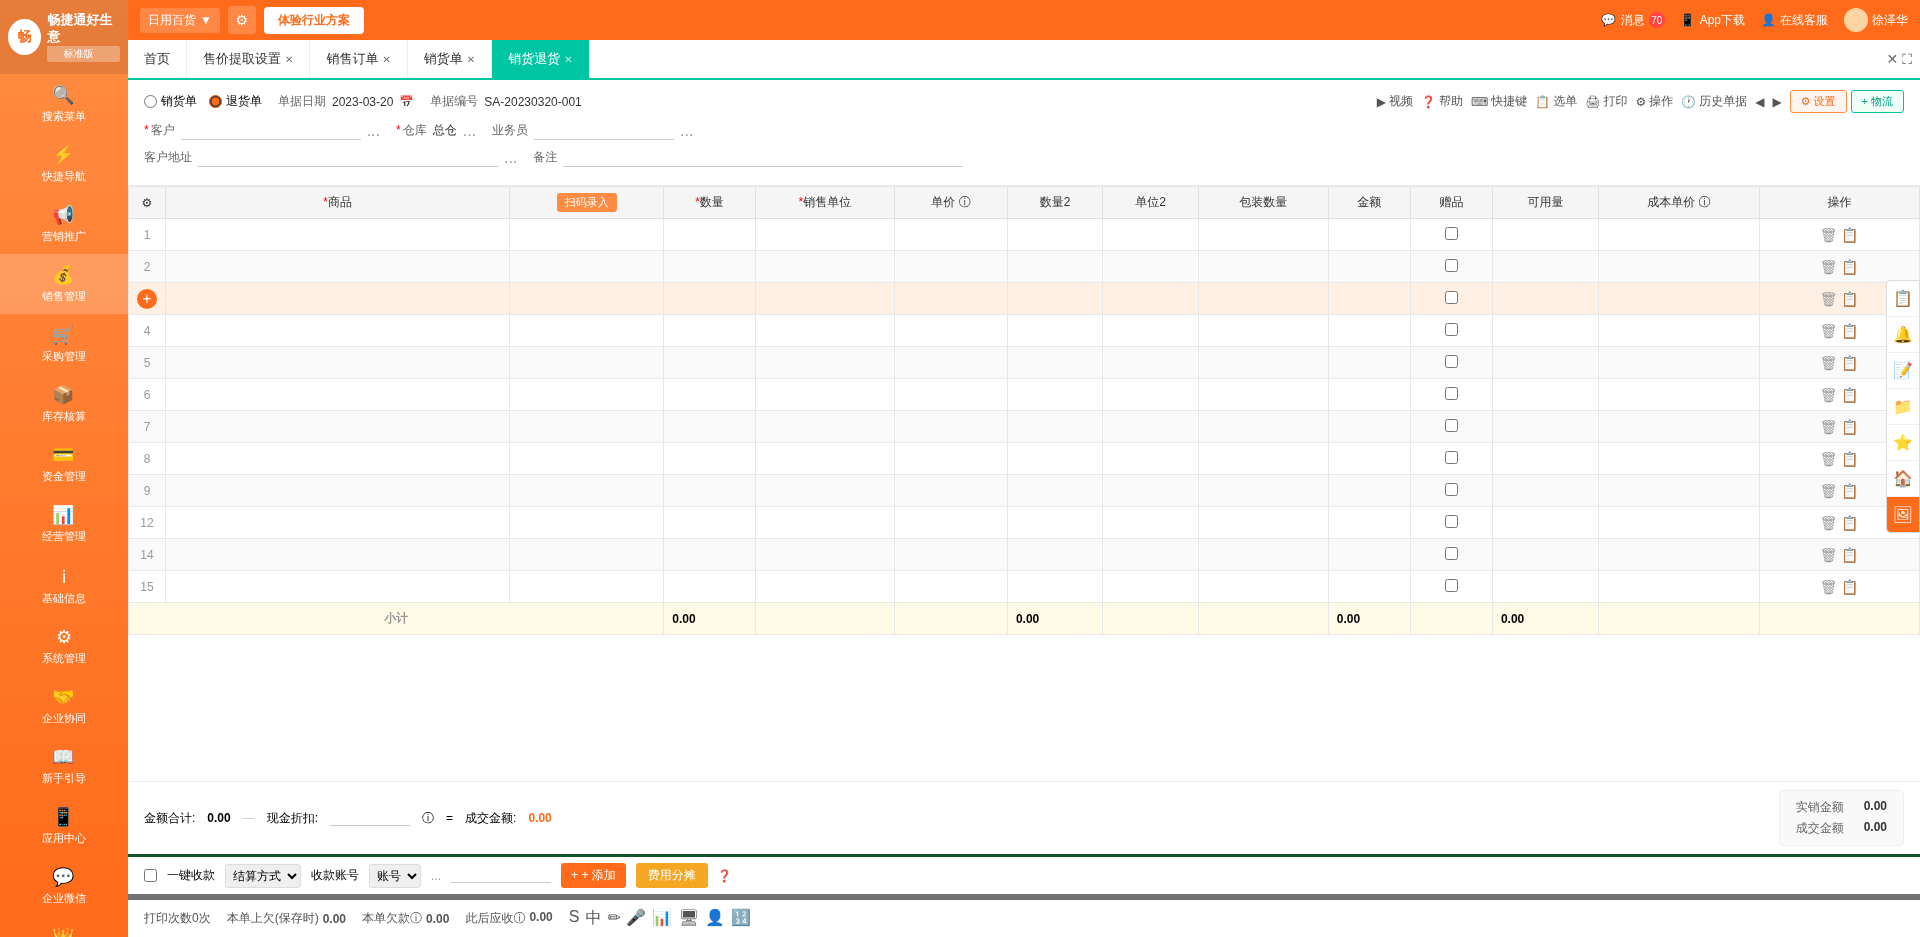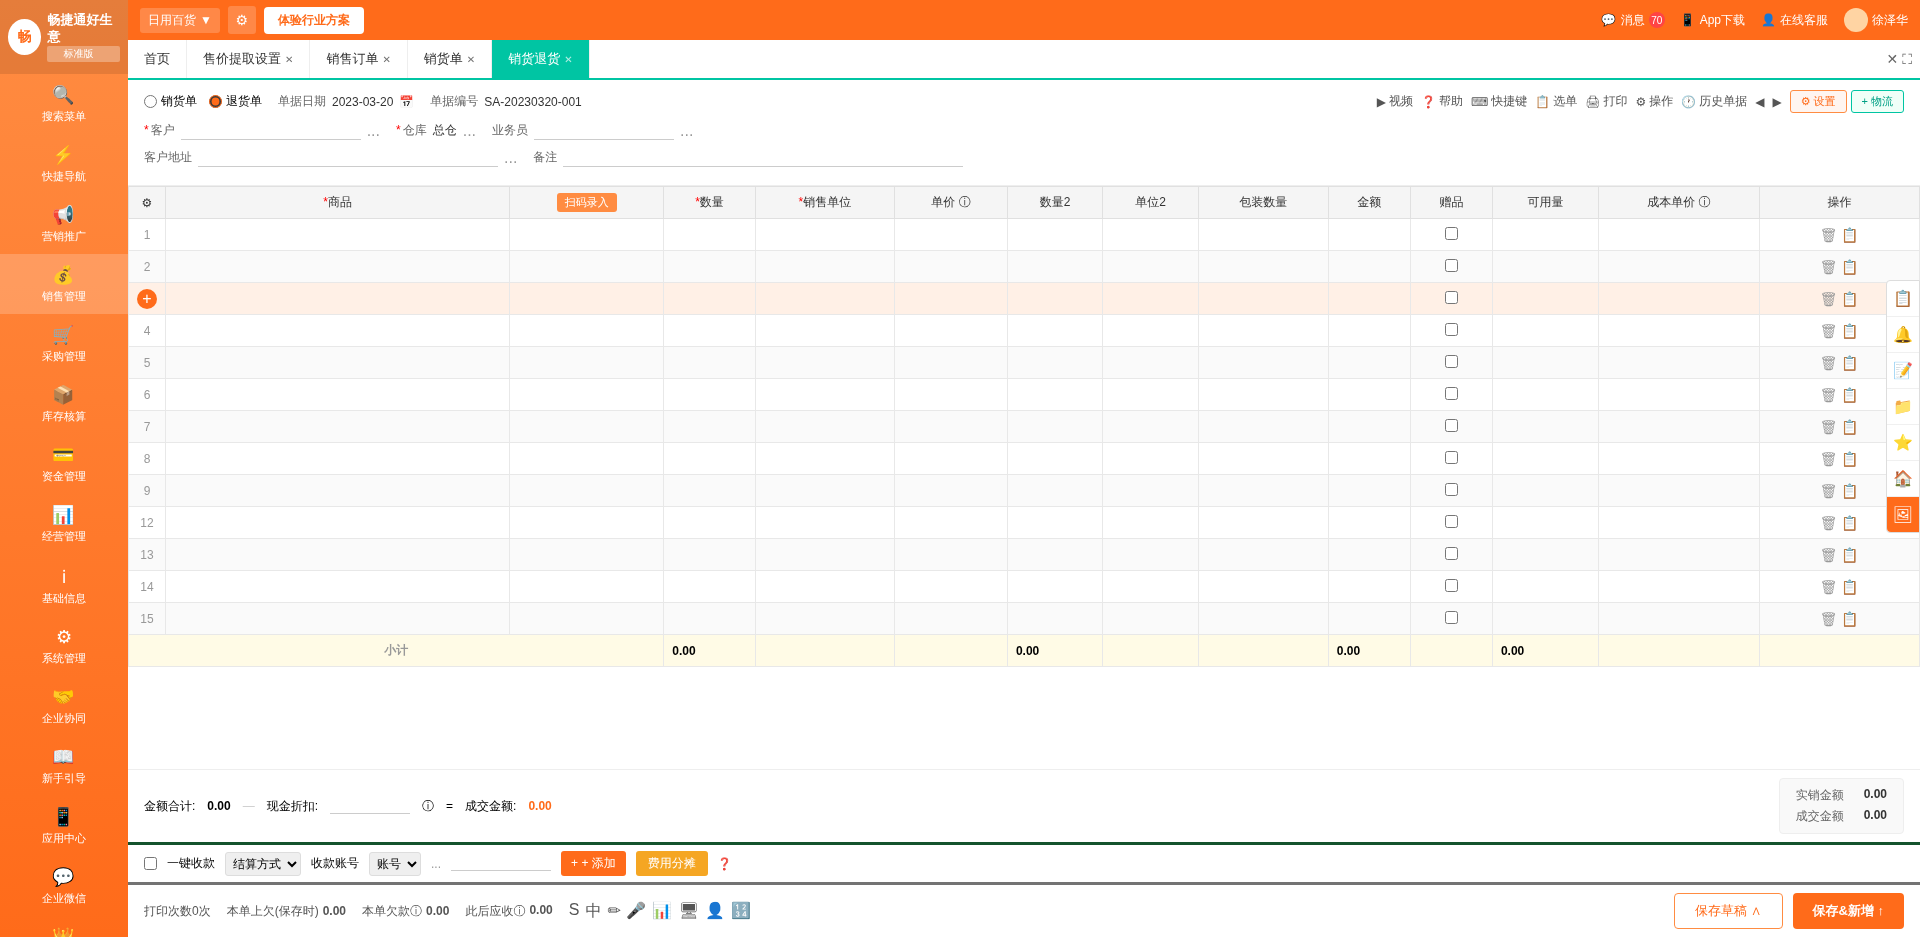"13" tr { html: <tr> <td>13</td> <td></td> <td></td> <td></td> <td></td> <td></td> <td></td> <td></td> <td></td> <td></td> <td><input></td> <td></td> <td></td> <td> <div> <span>🗑</span> <span>📋</span> </div> </td> </tr> -> none }
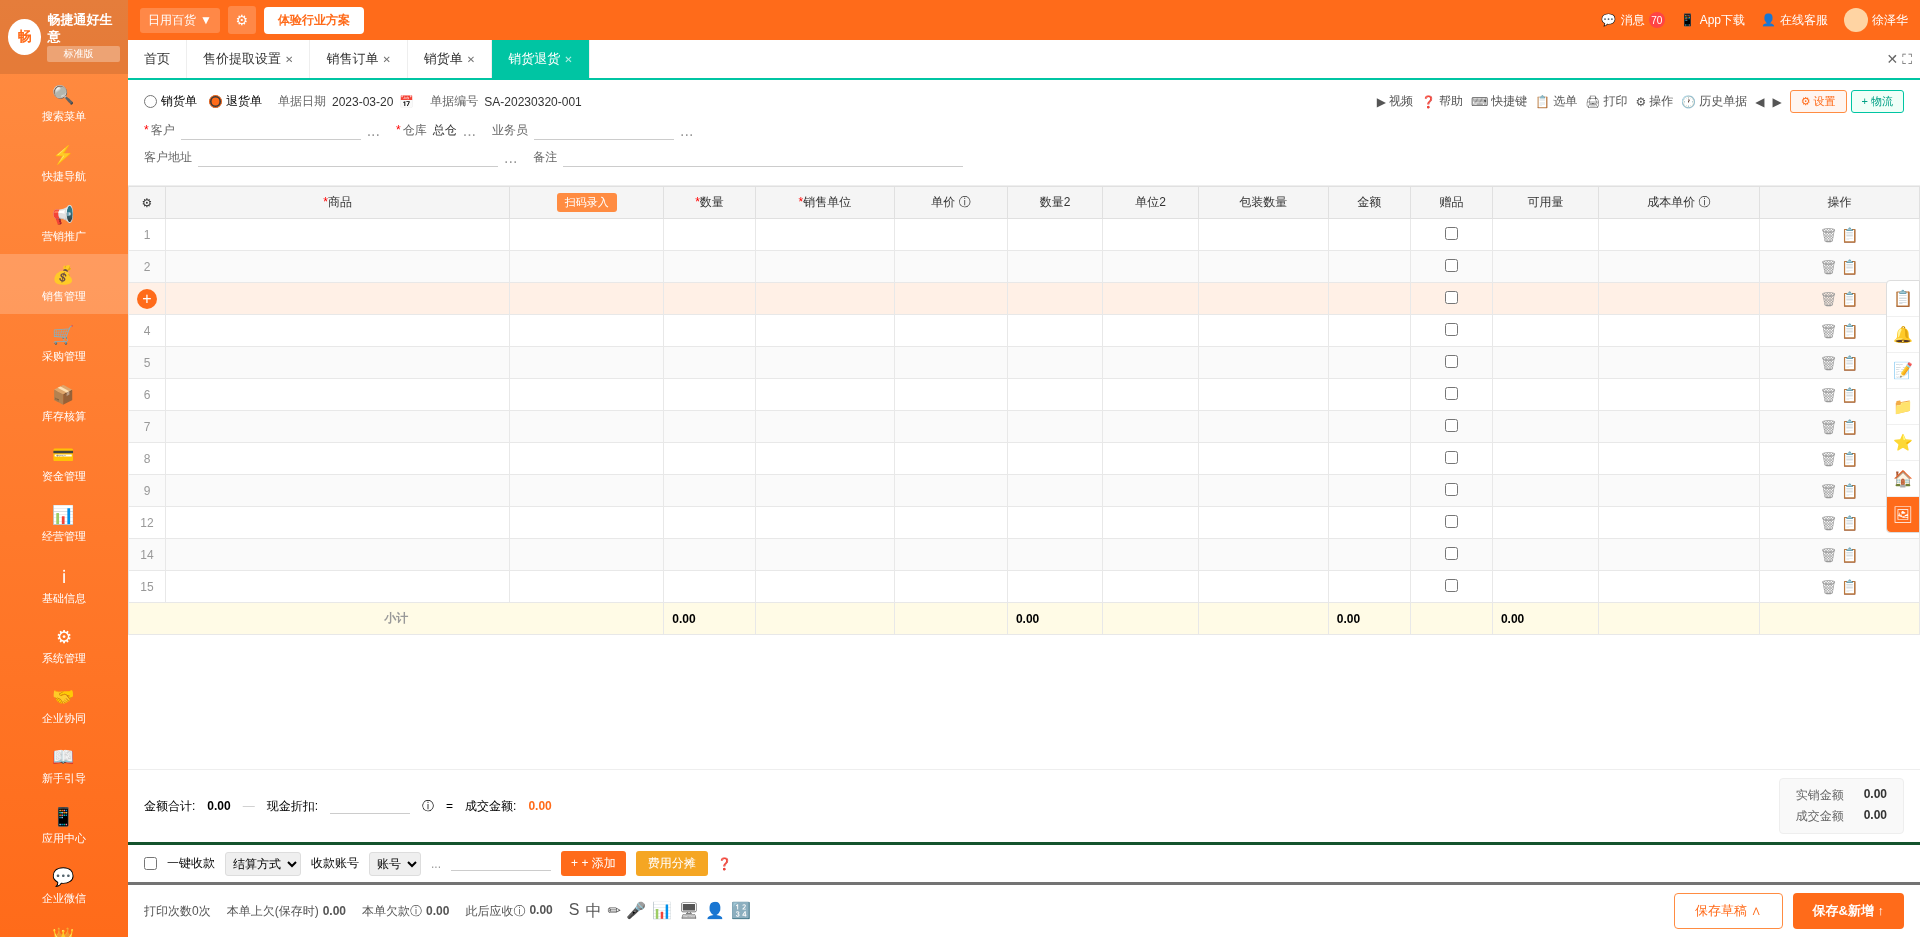"一键收款" .payment-bar { border-bottom: 3px solid #737373 -> 6px solid #737373 }
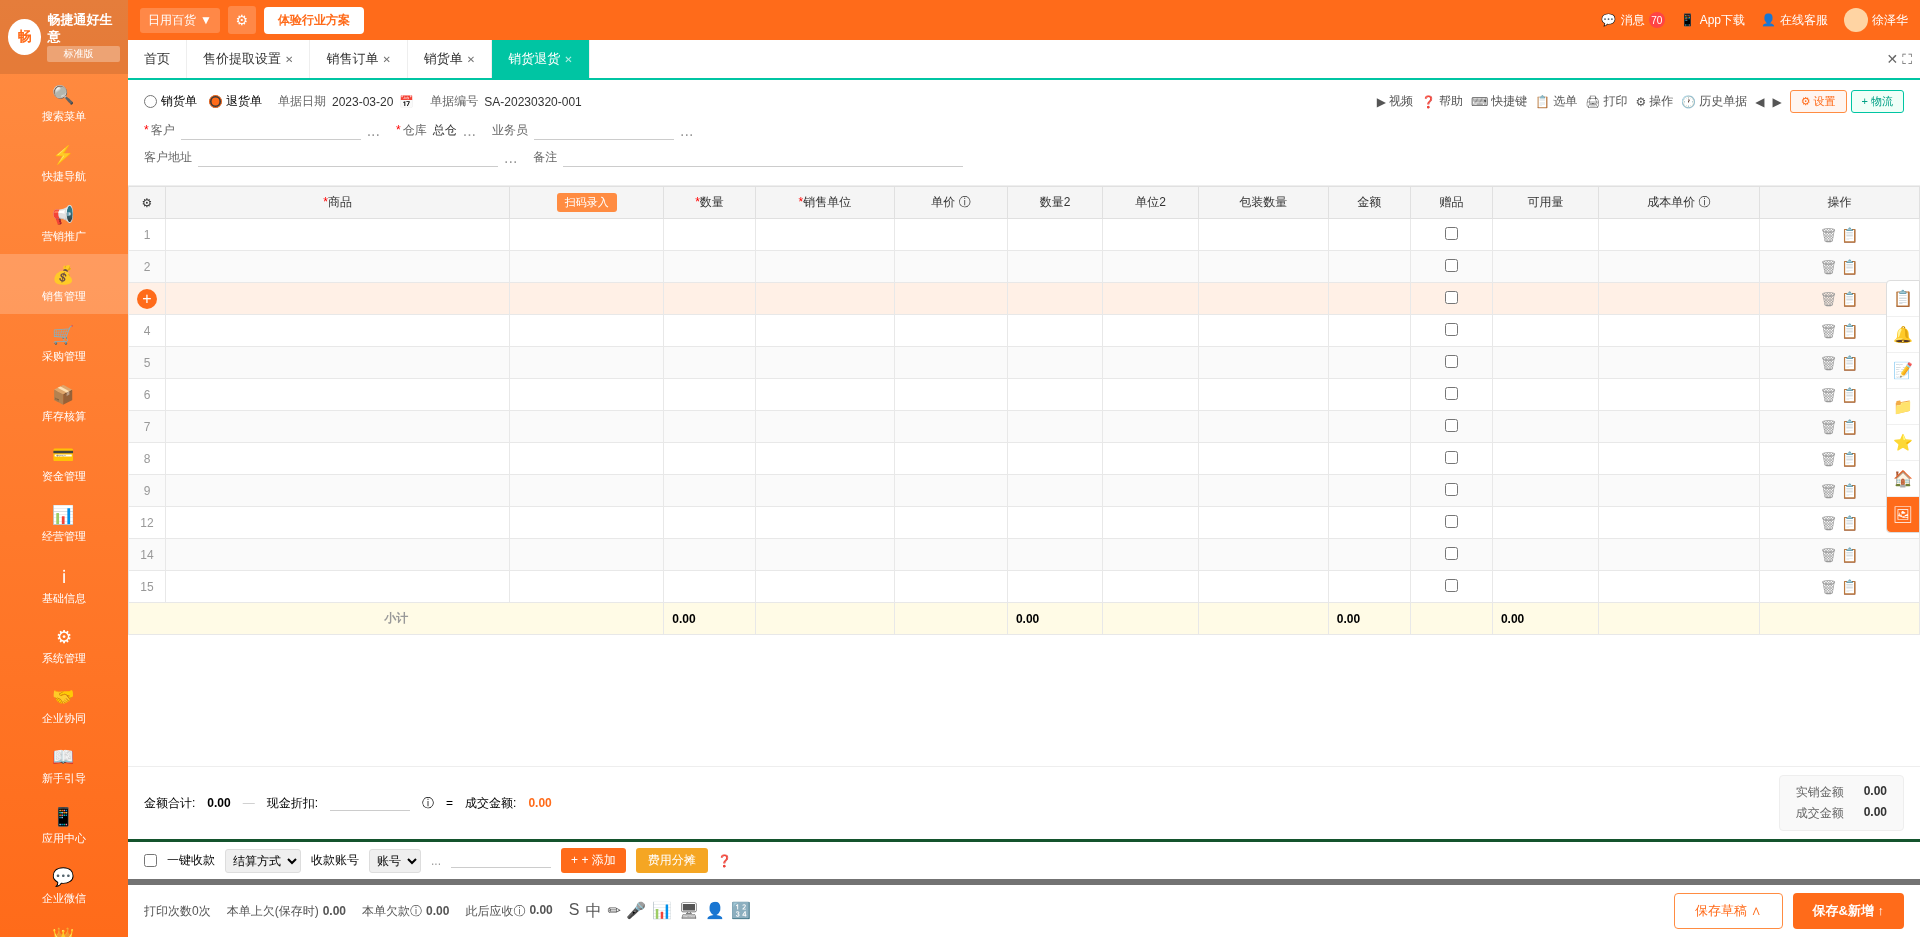"保存草稿 ∧" div.footer-right { html: <div> <button> <span>保存草稿 ∧</span> </button> <button> <span>保存&amp;新增 ↑</span> </button> </div> -> none }
